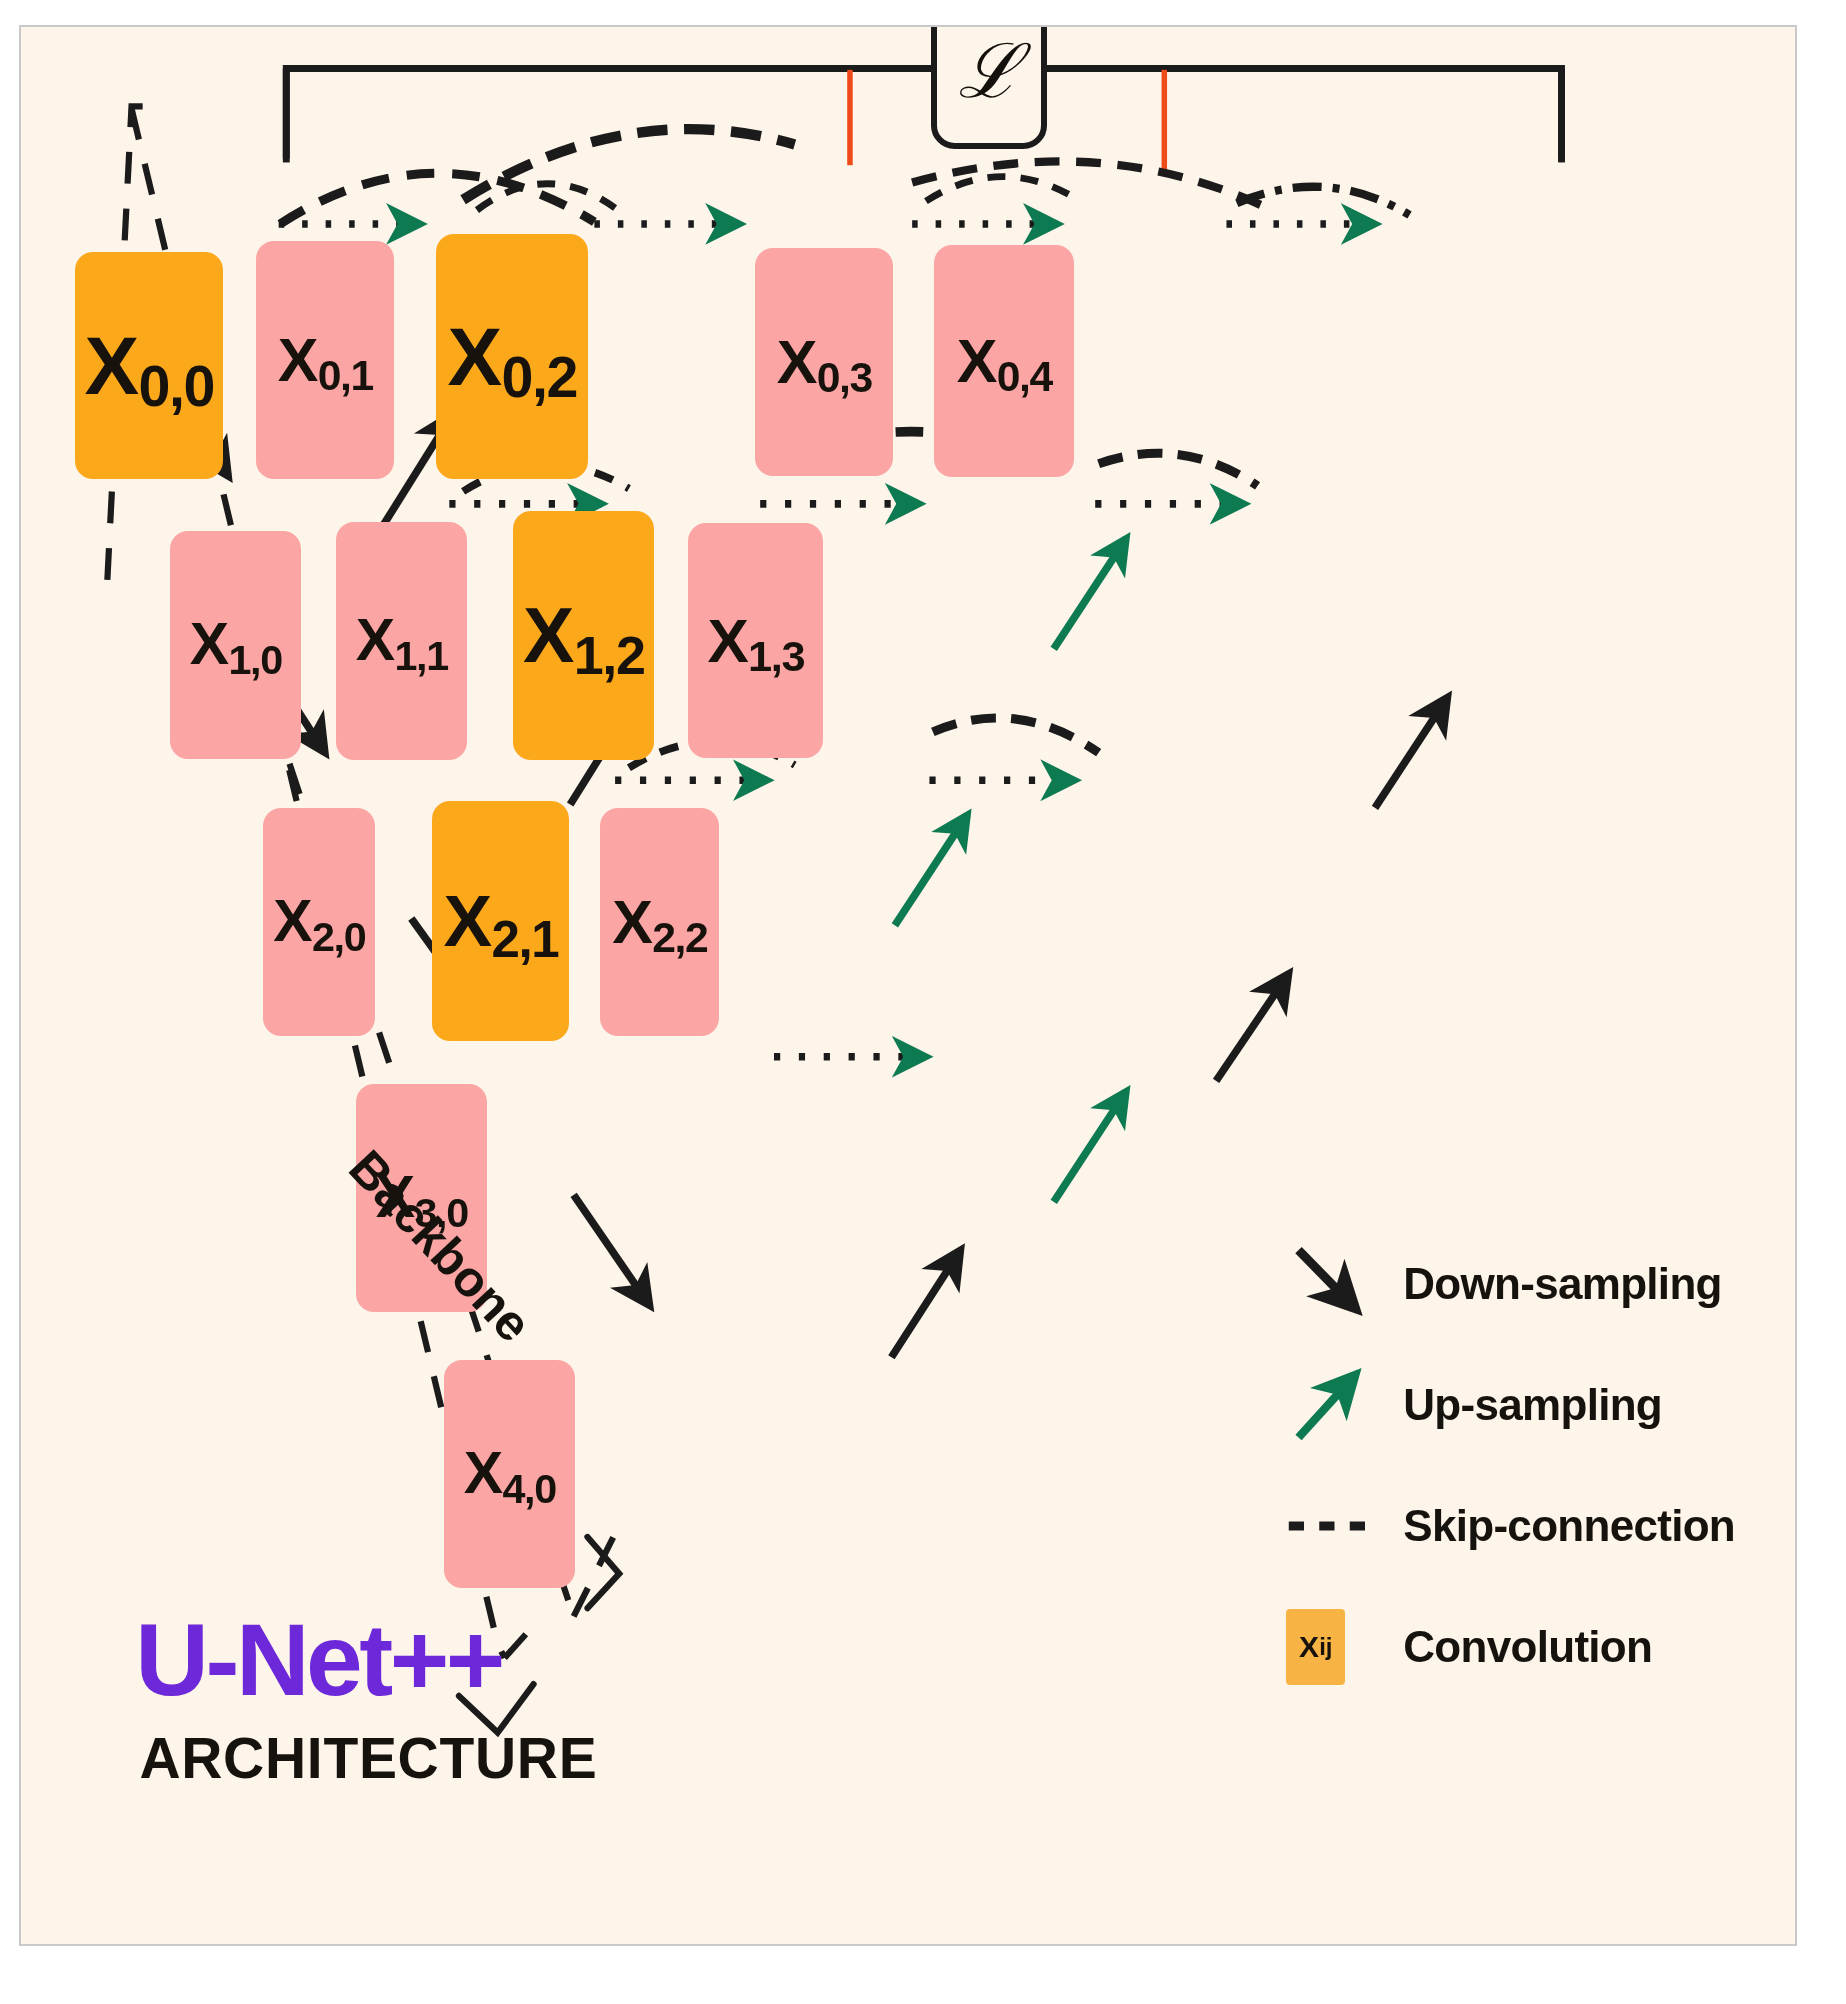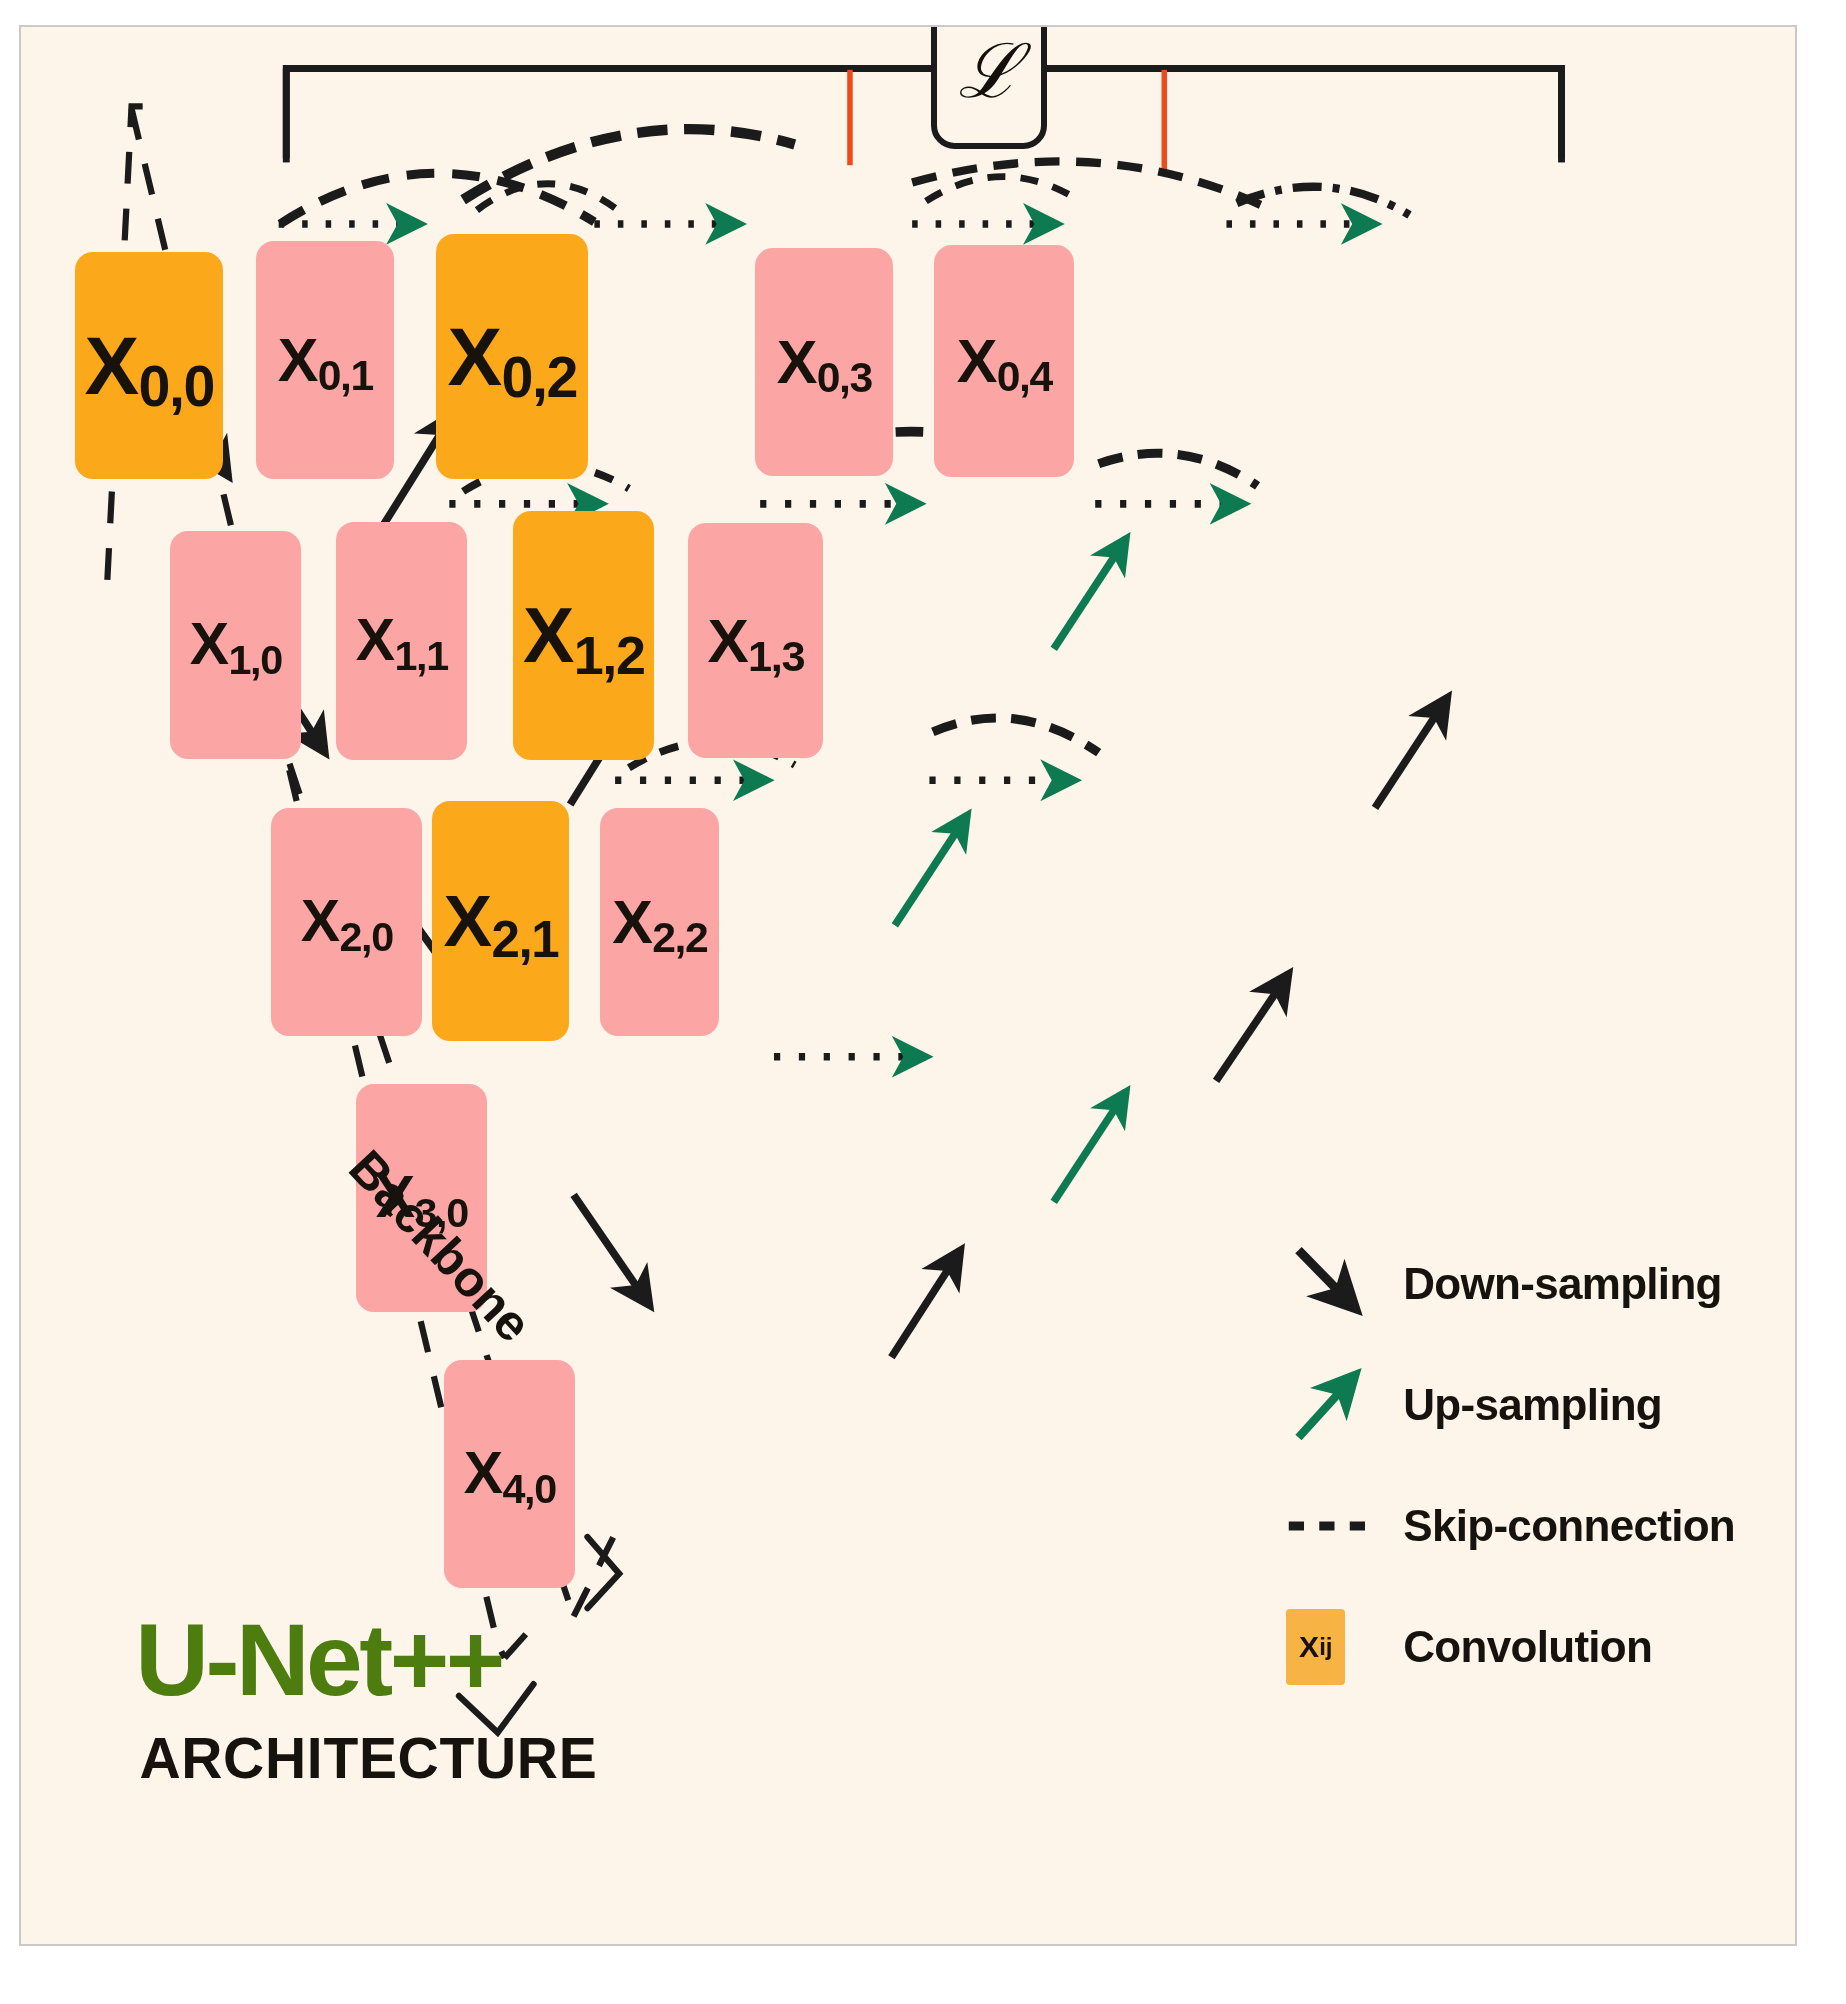"X2,0" div.node-box { left: 250px -> 242px; width: 151px -> 112px }
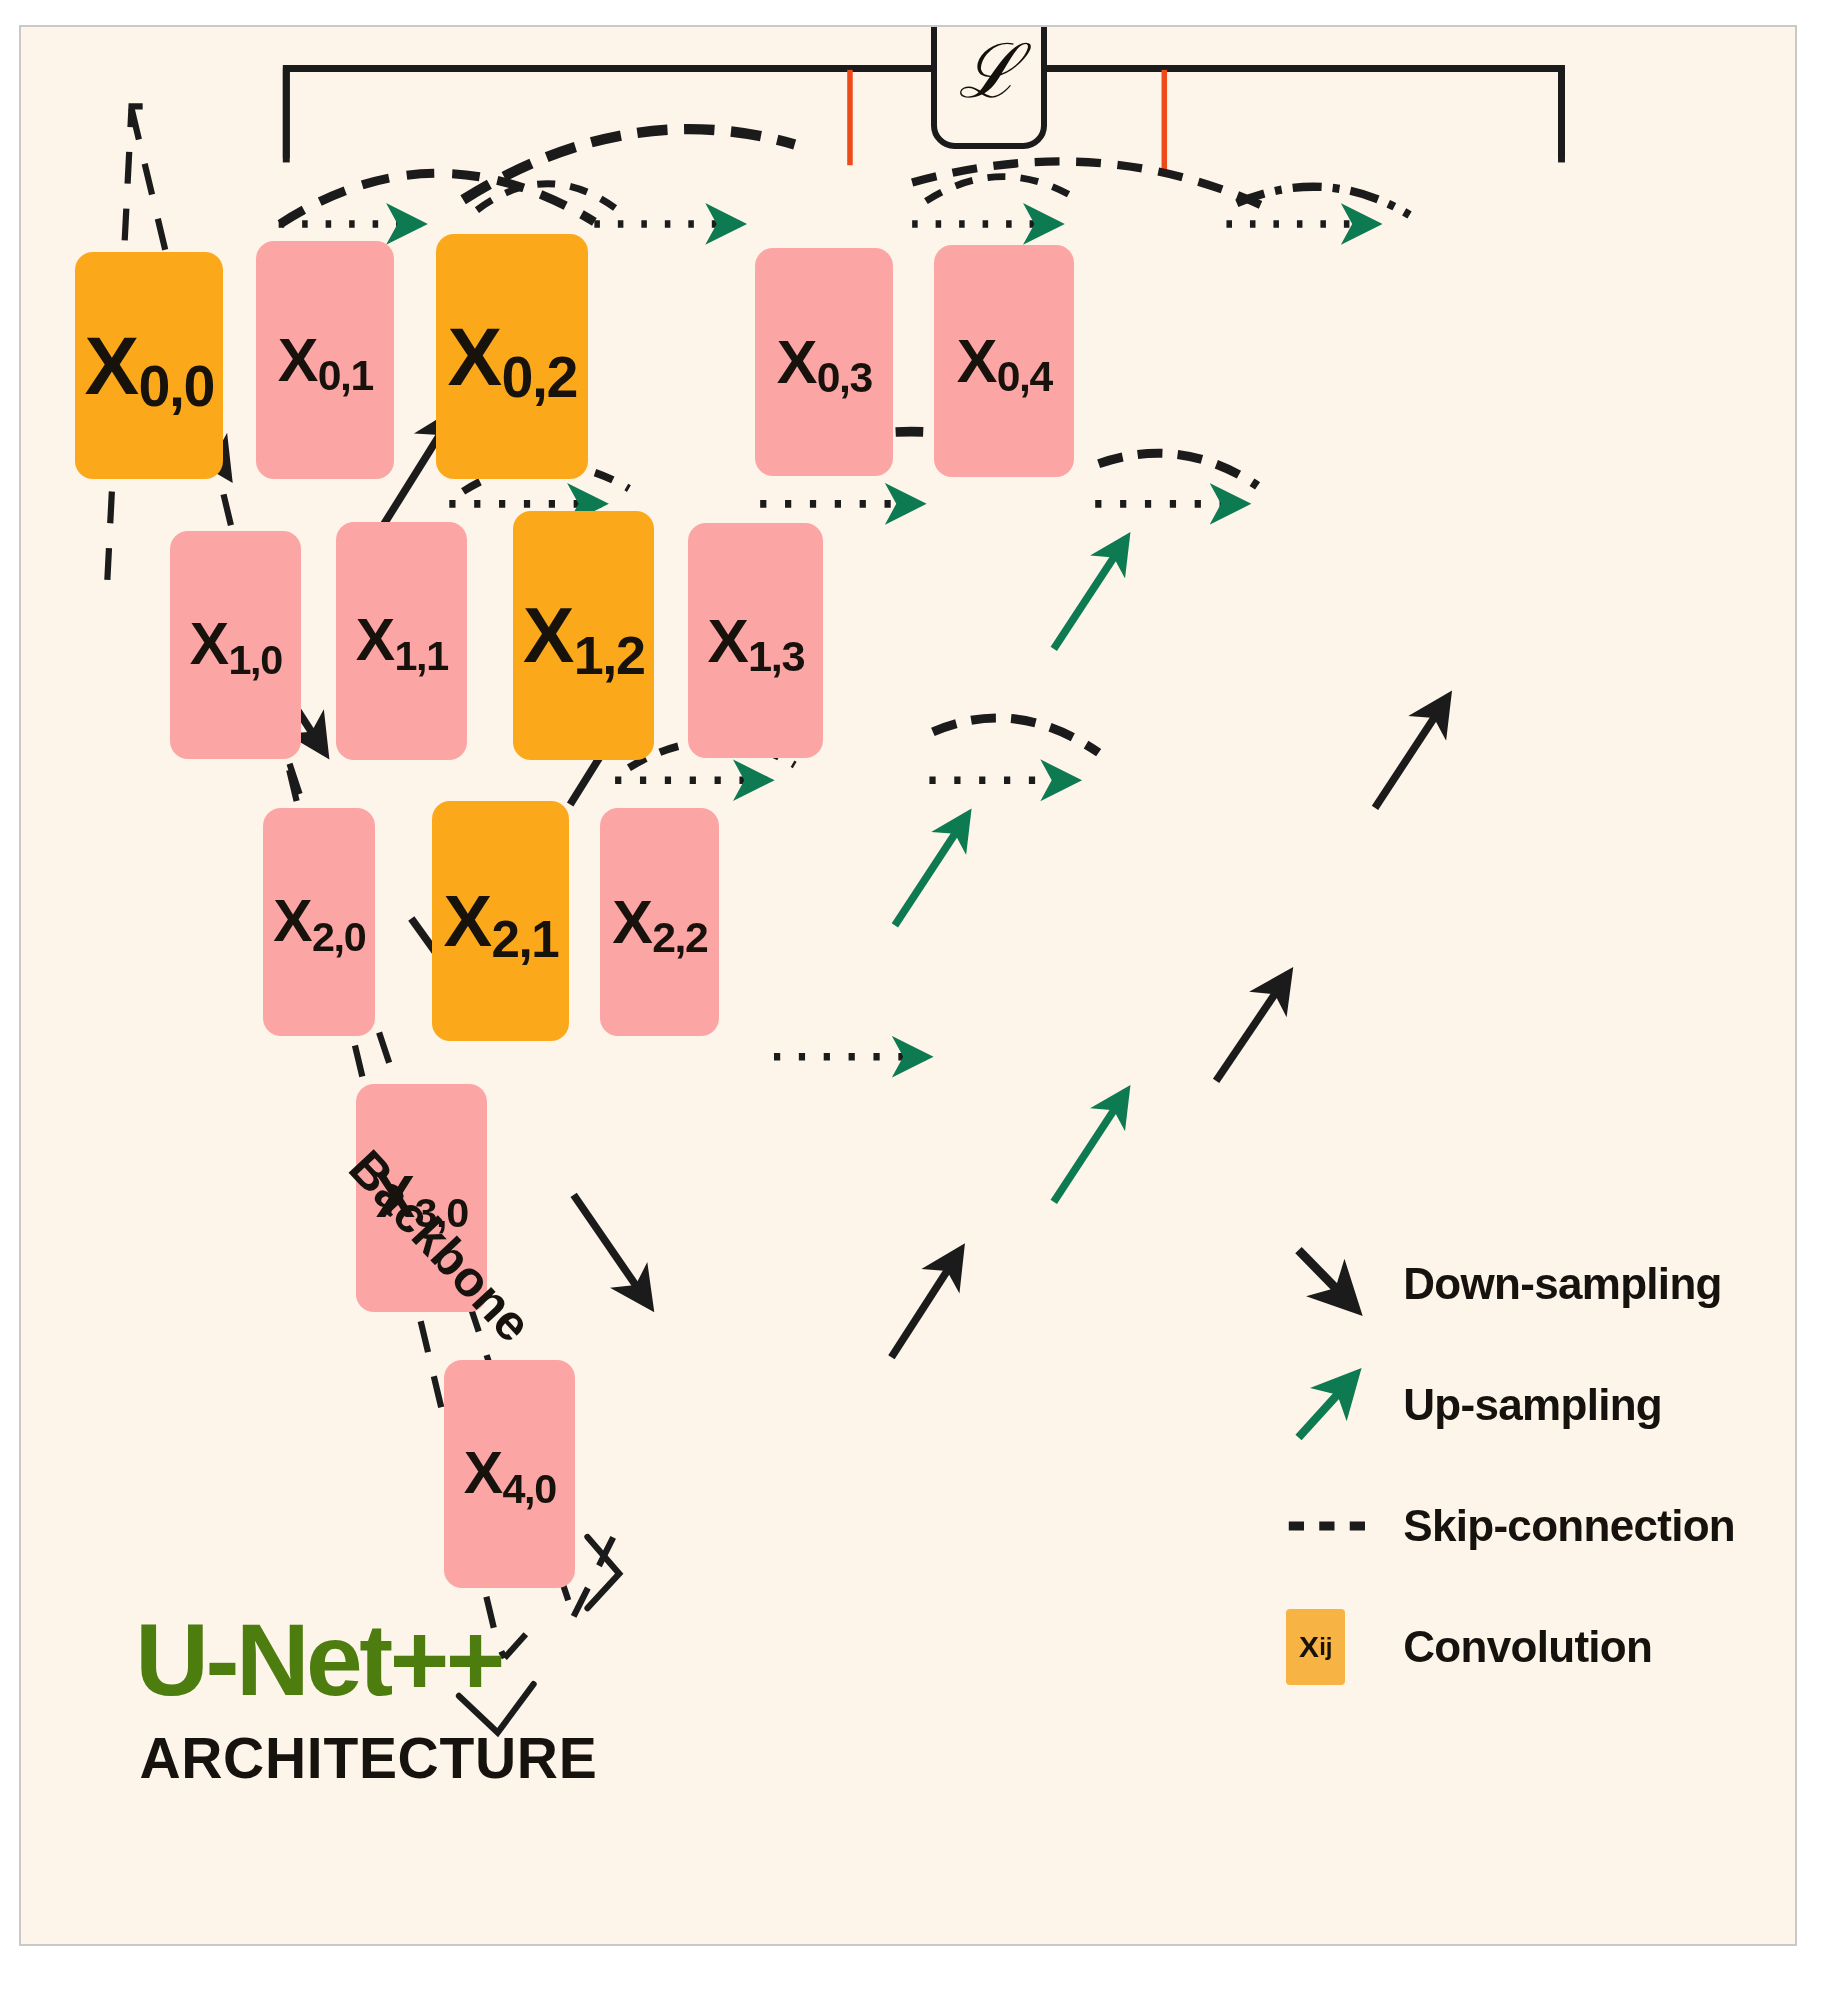"U-Net++" #title-main { color: #4d7c0f -> #6d28d9 }
